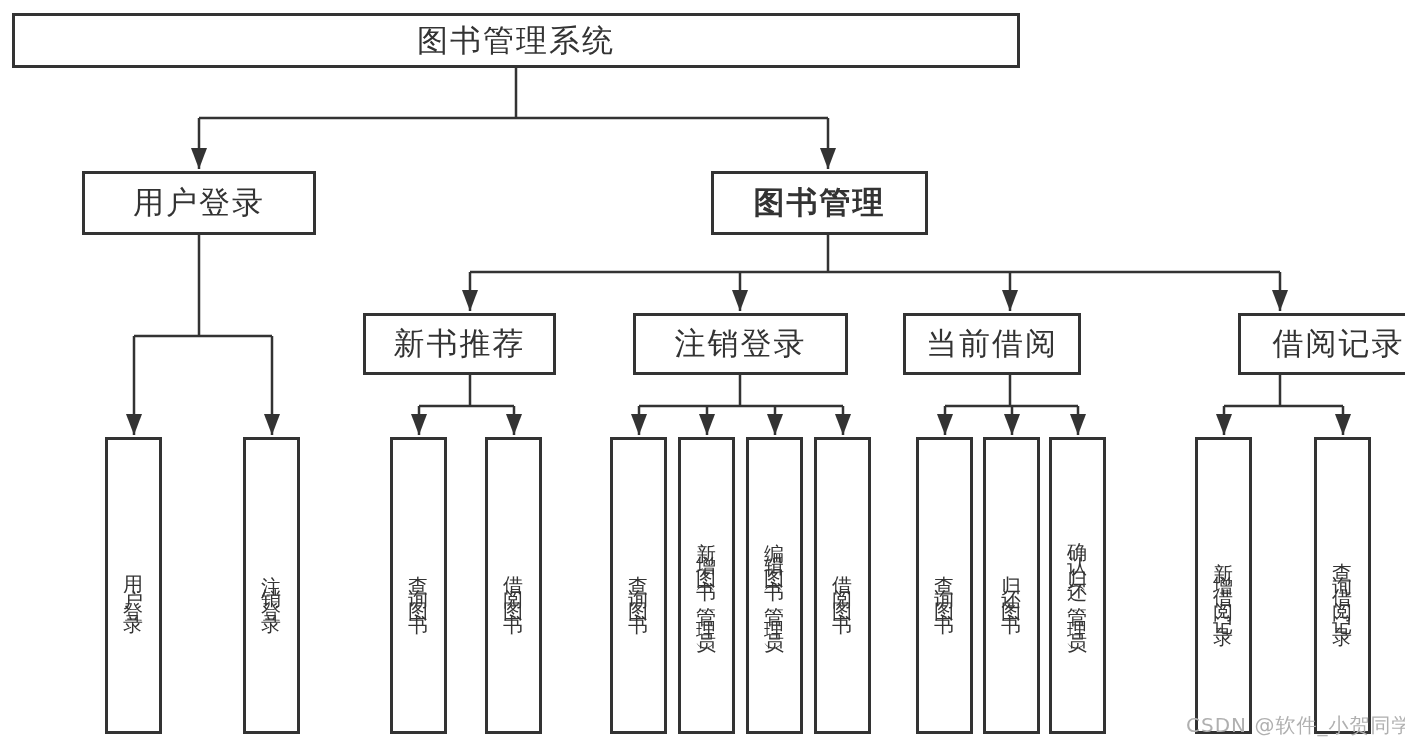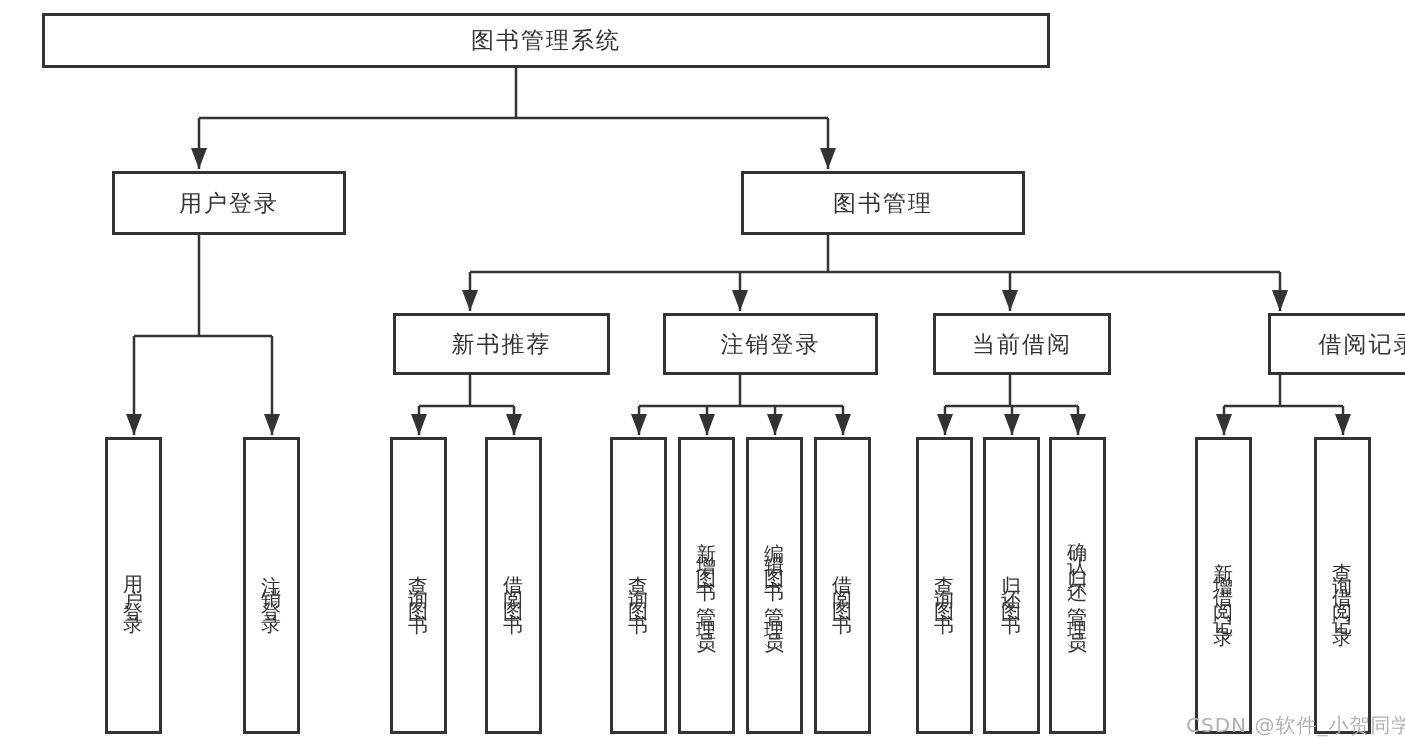"图书管理系统" .node--h { font-size: 23px -> 31px; margin-left: 30px -> none }
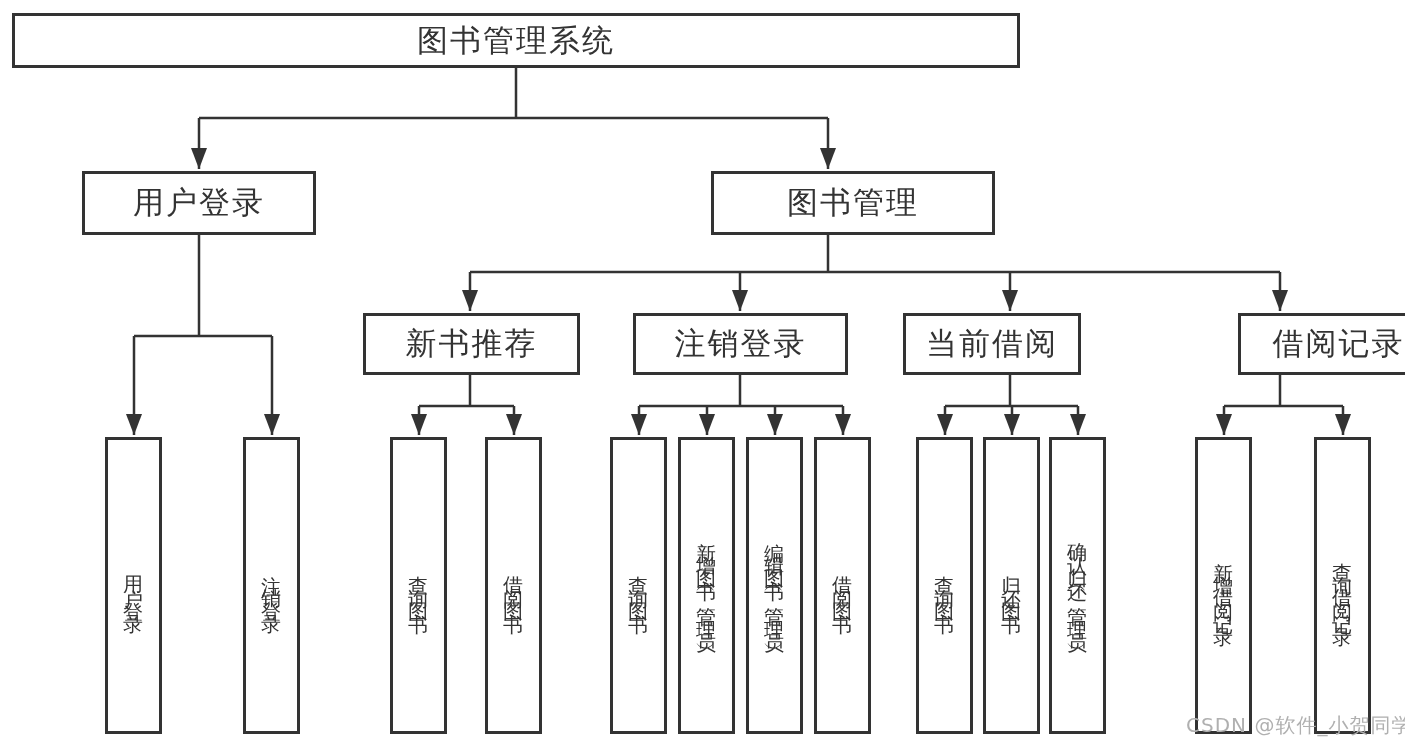"图书管理" div.node { font-weight: none -> bold; width: 284px -> 217px }
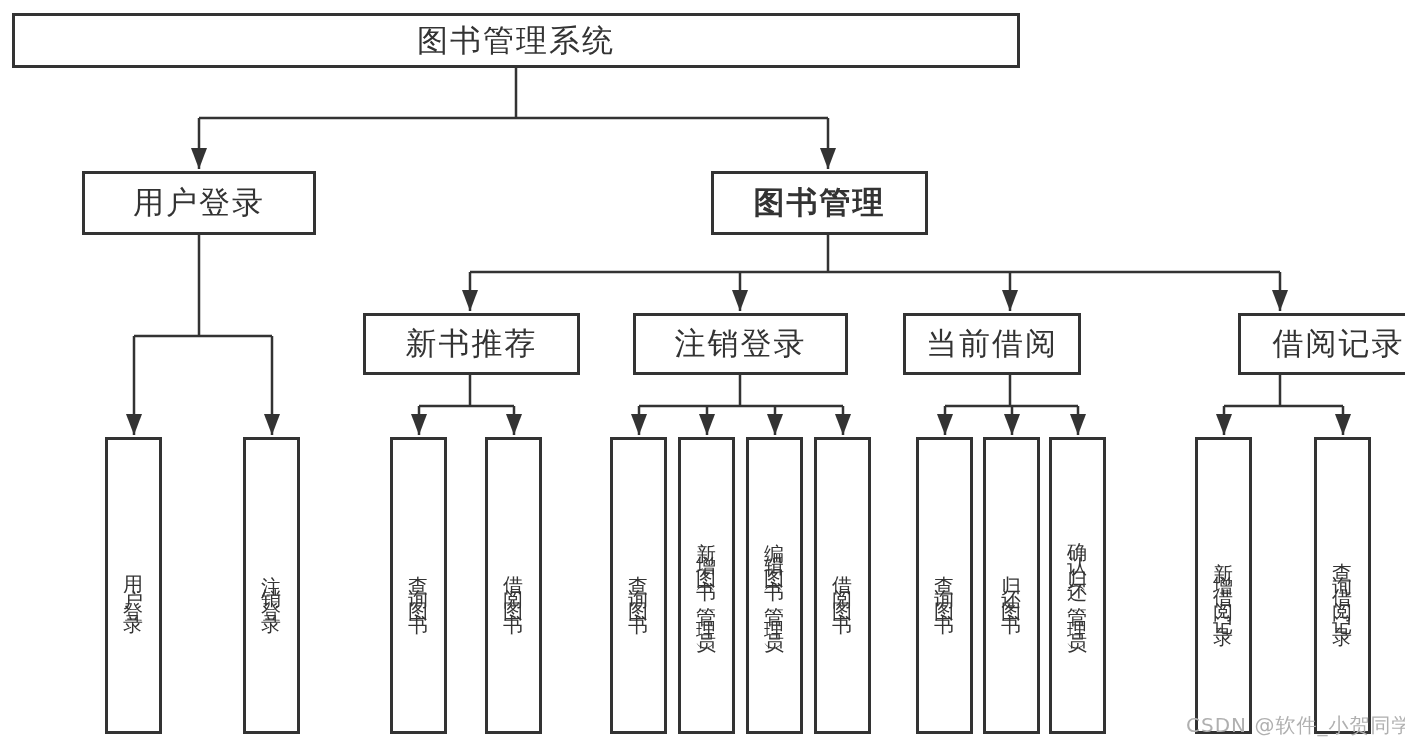"新书推荐" div.node { width: 217px -> 193px }
